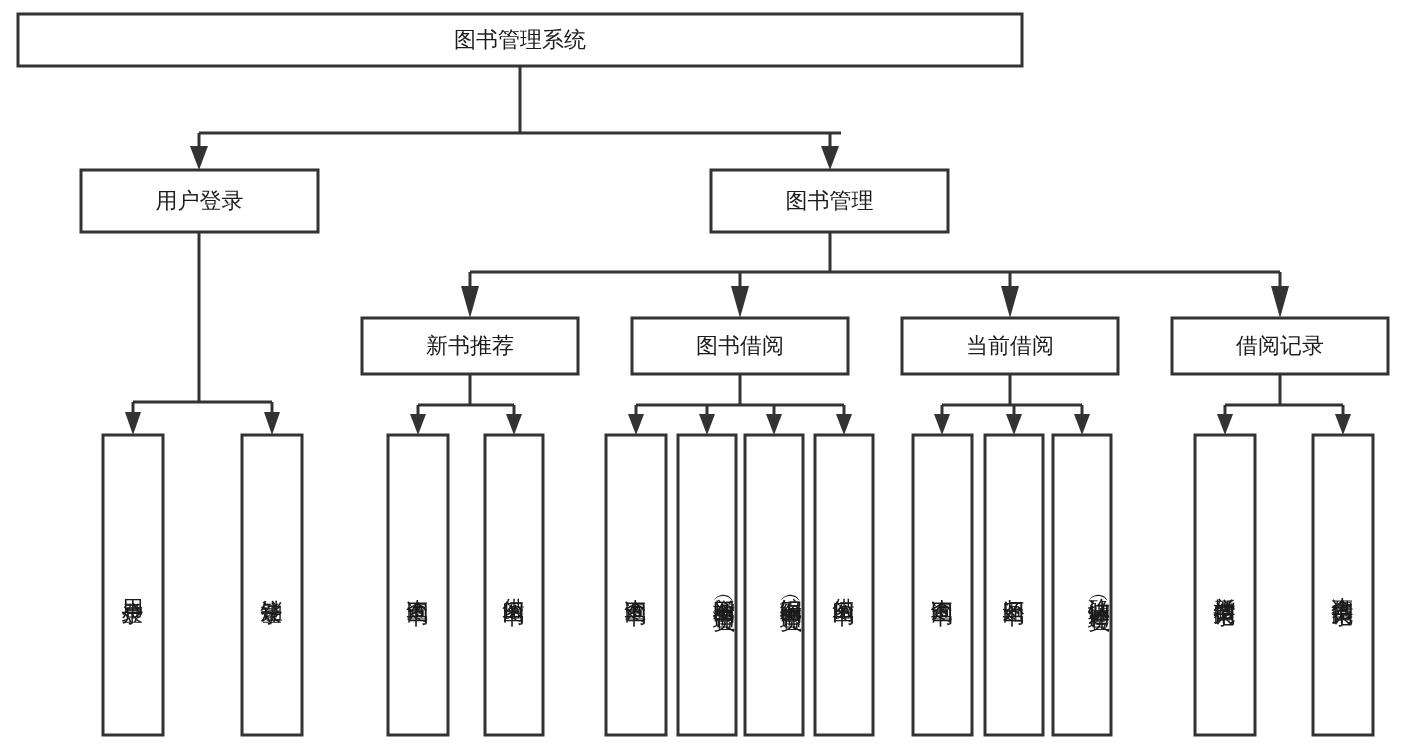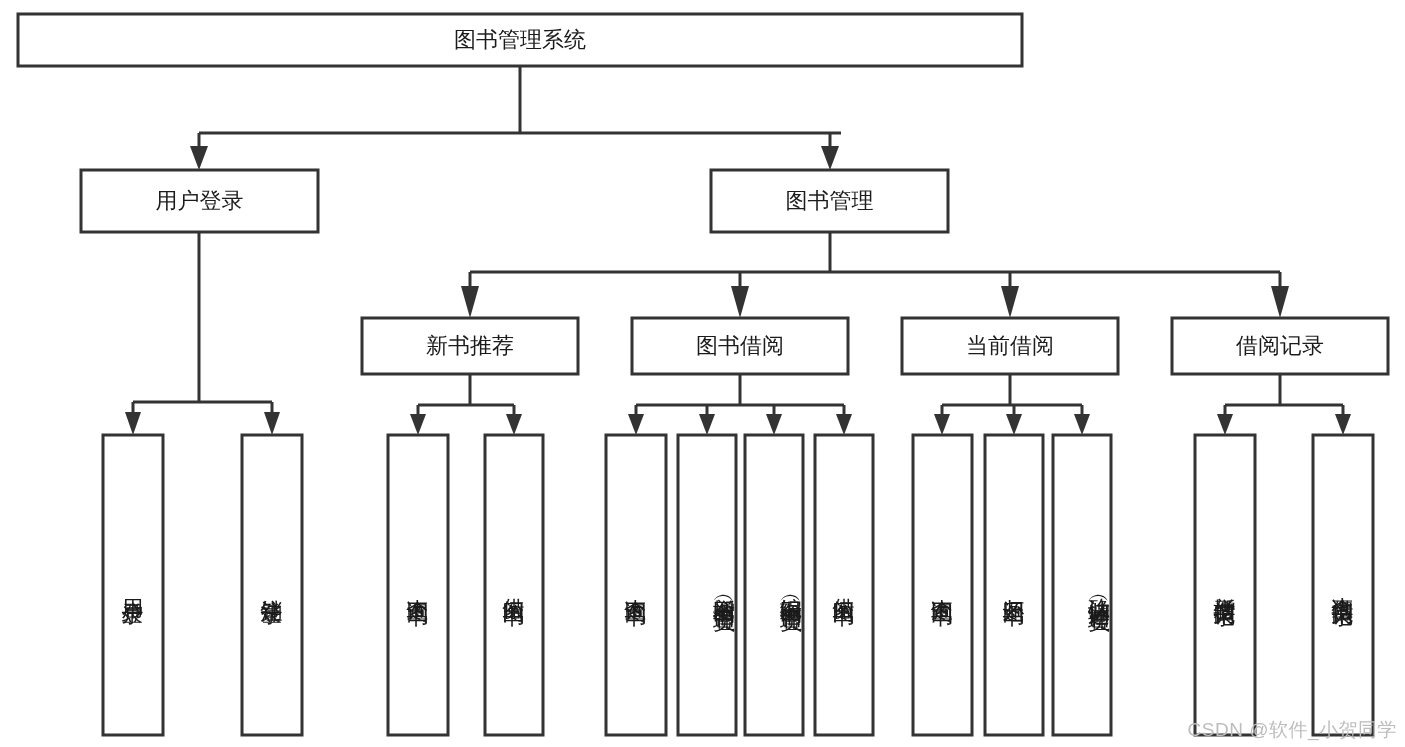"CSDN @软件_小贺同学" div.watermark { html: <div>CSDN @软件_小贺同学</div> -> none }
